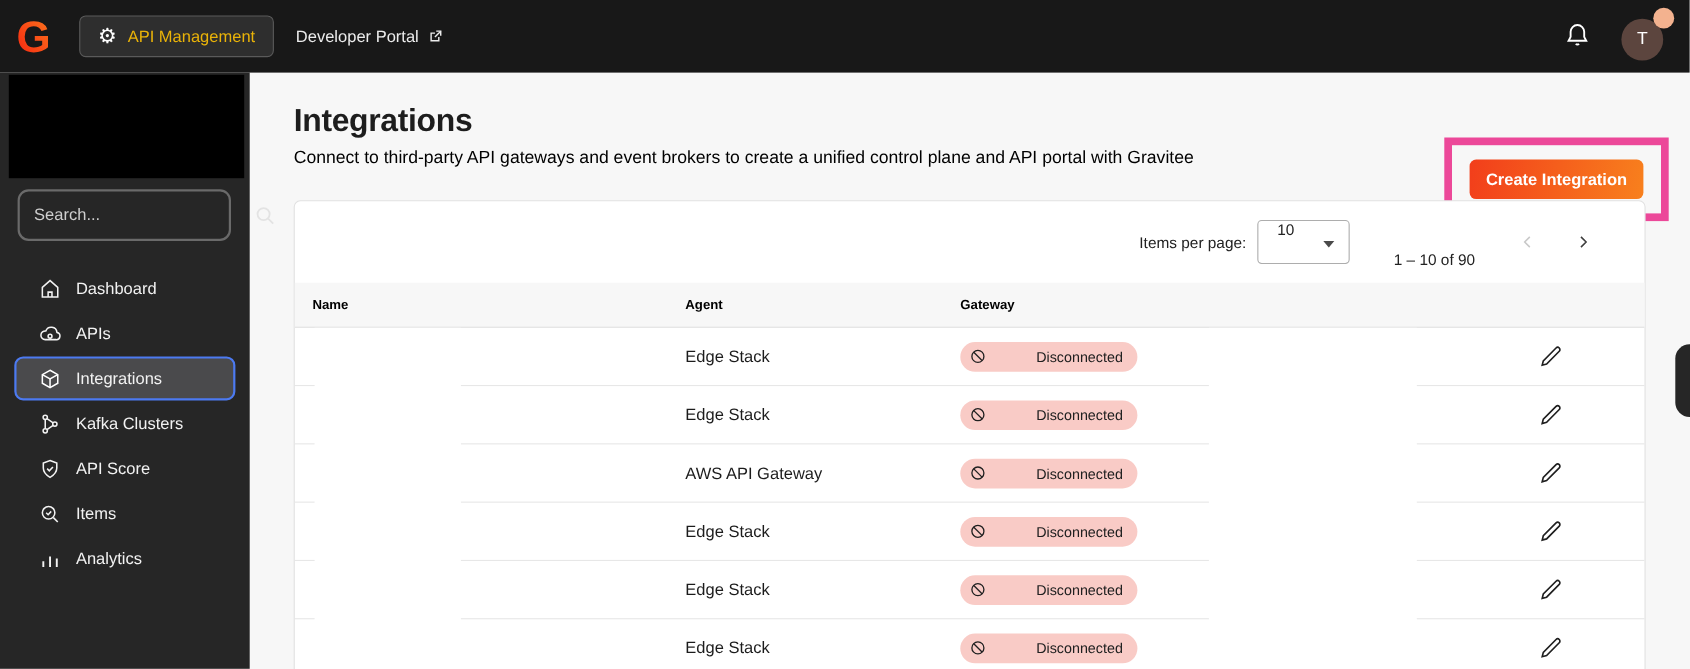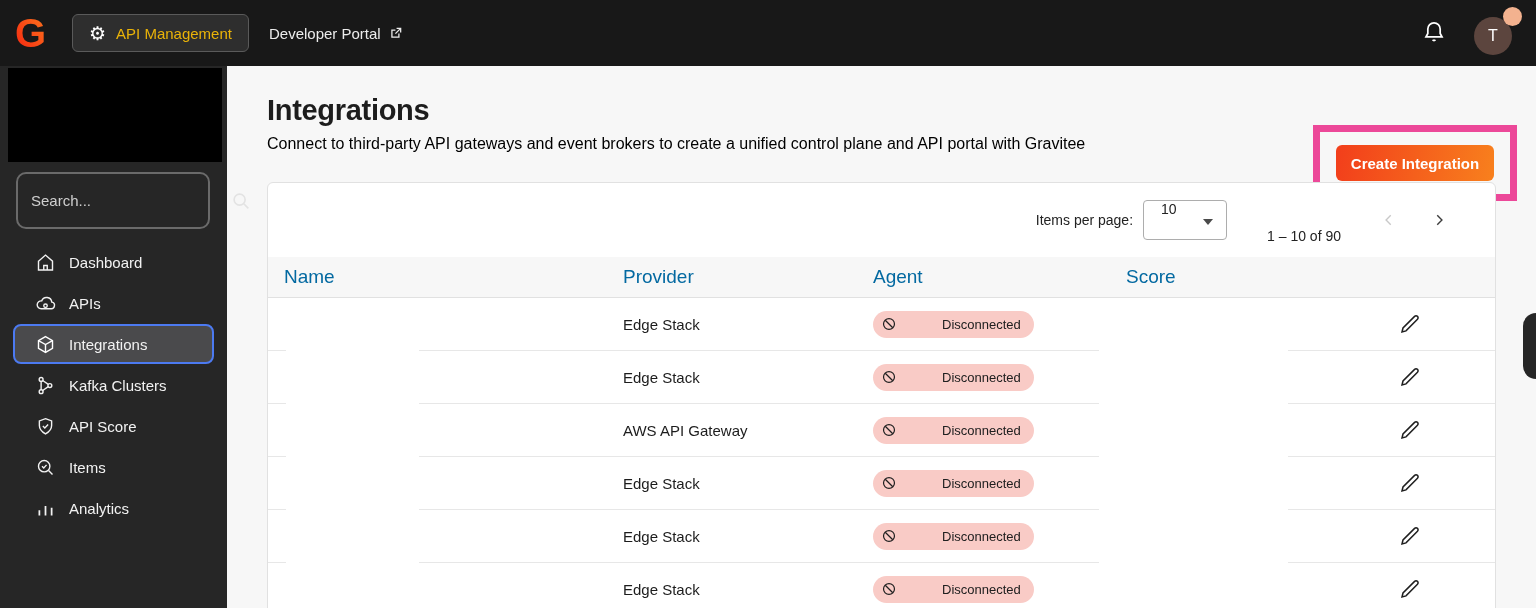"Search..." .search-box { height: 57px -> 47px }
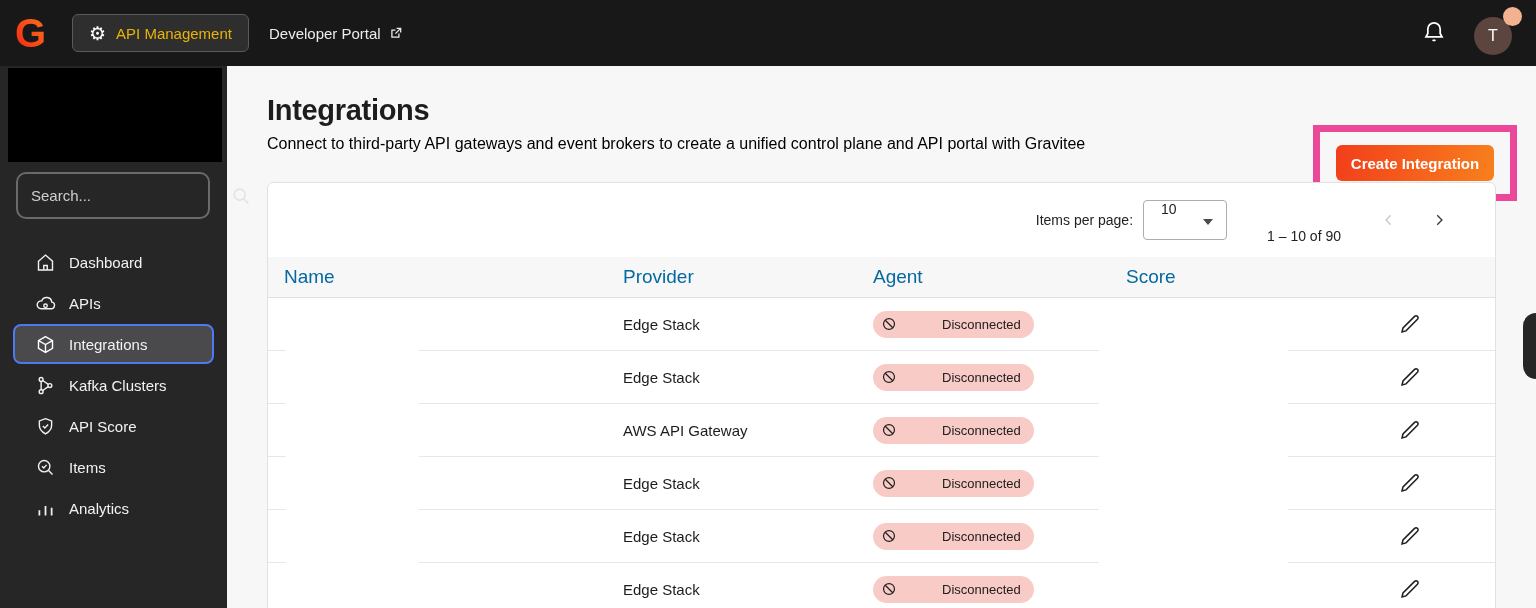"Name" .thead .th { color: #0369a1 -> #000000; font-size: 19px -> 12px; font-weight: 400 -> 700 }
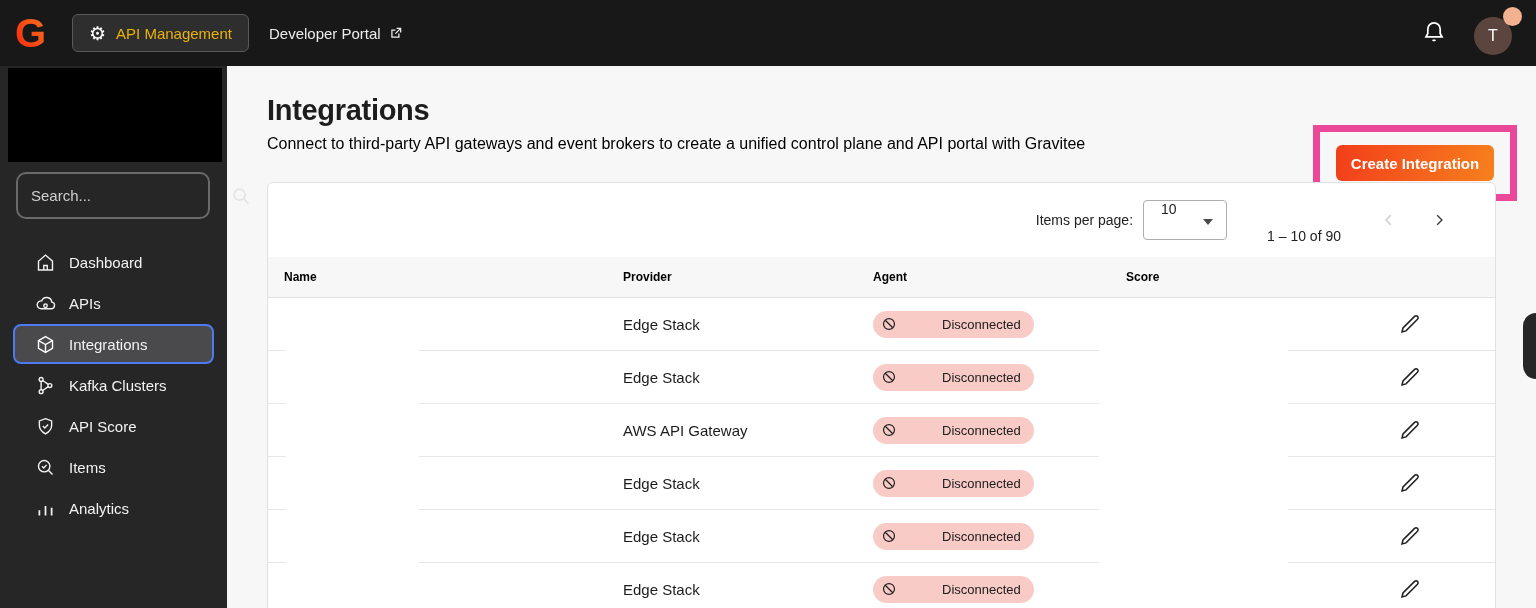"Provider" div.th { html: <div>Provider</div> -> none }
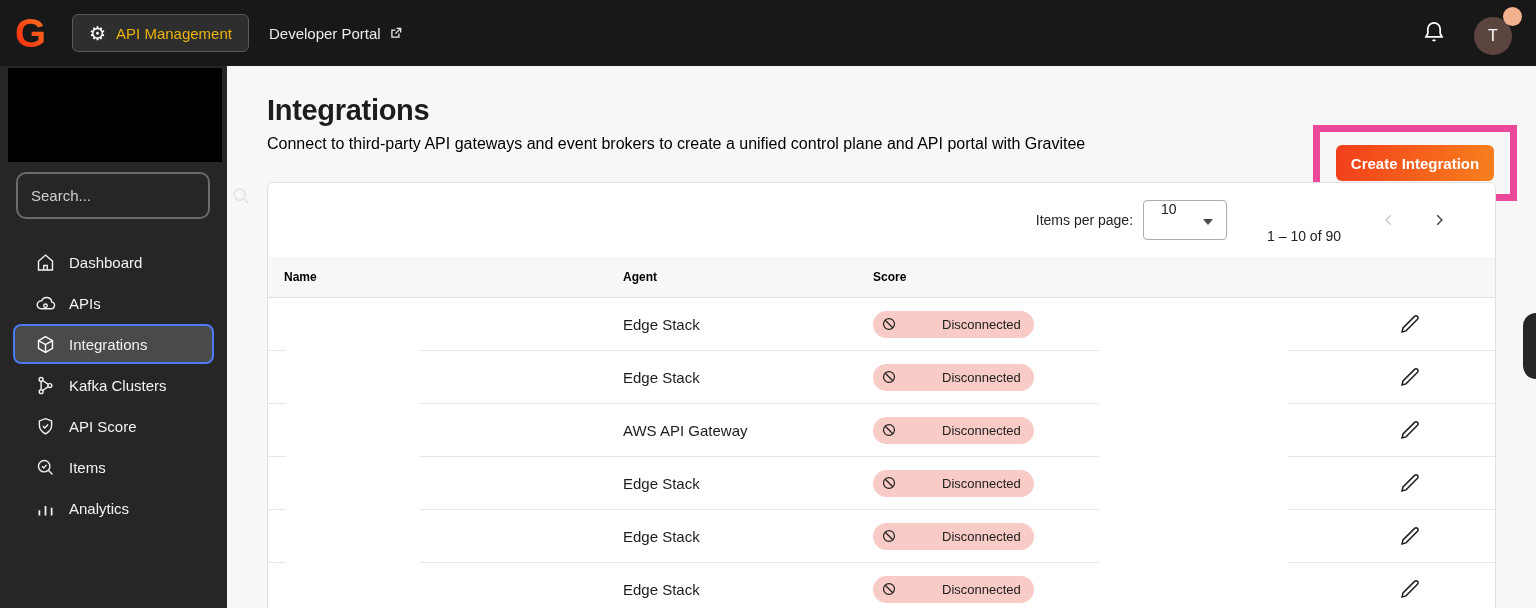"Score" div.th { text: Score -> Gateway }
